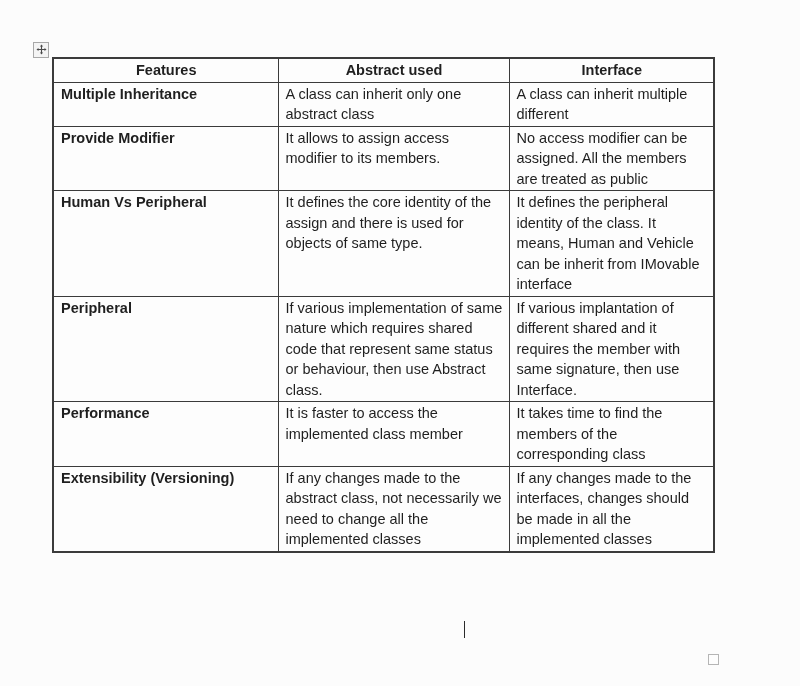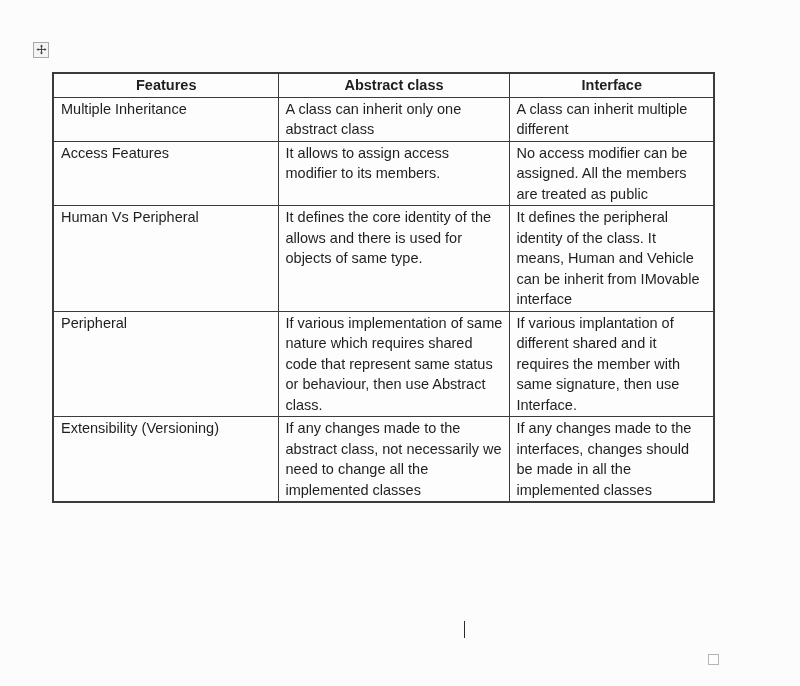"Features" table.cmp { top: 72px -> 57px }
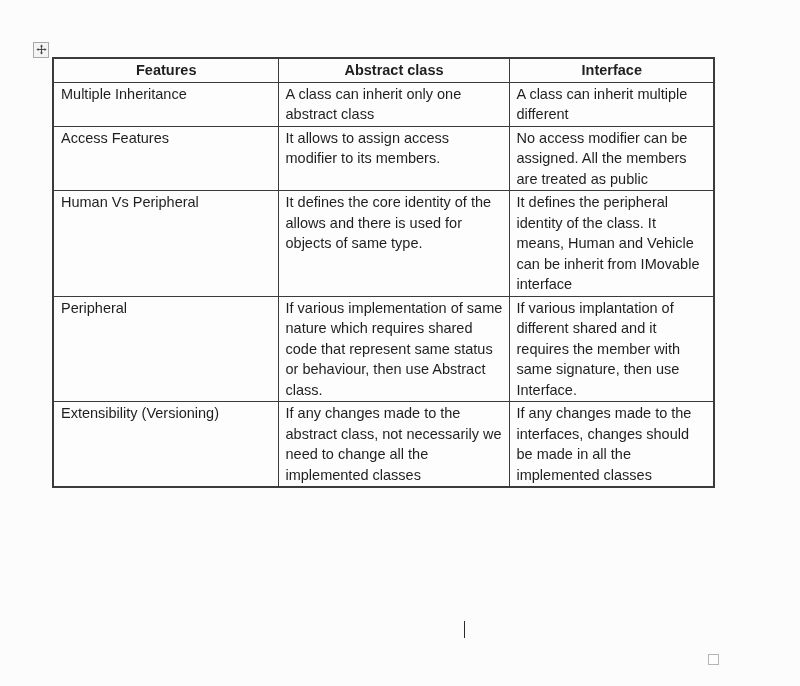"Abstract class" th { text: class -> used }
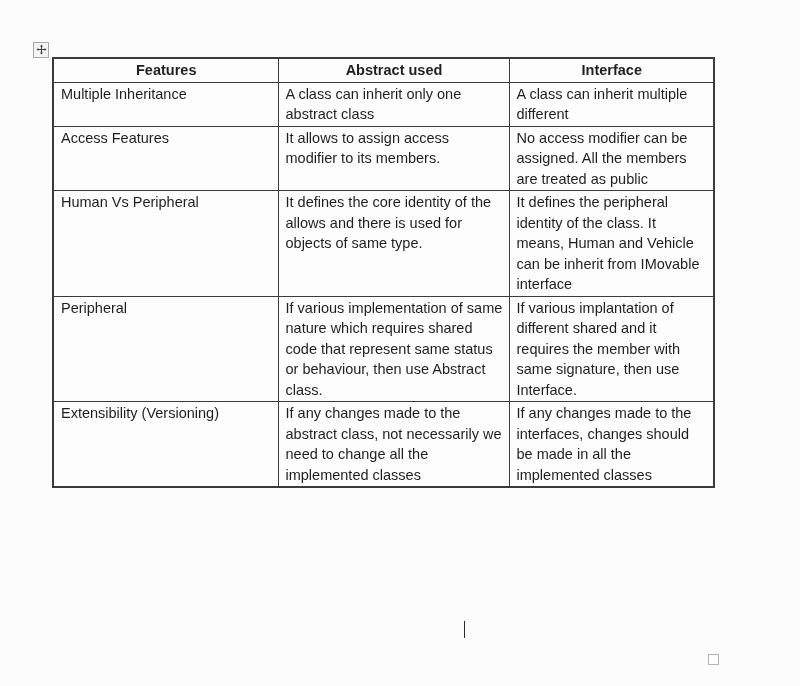"Multiple Inheritance" td.feature { font-weight: normal -> bold }
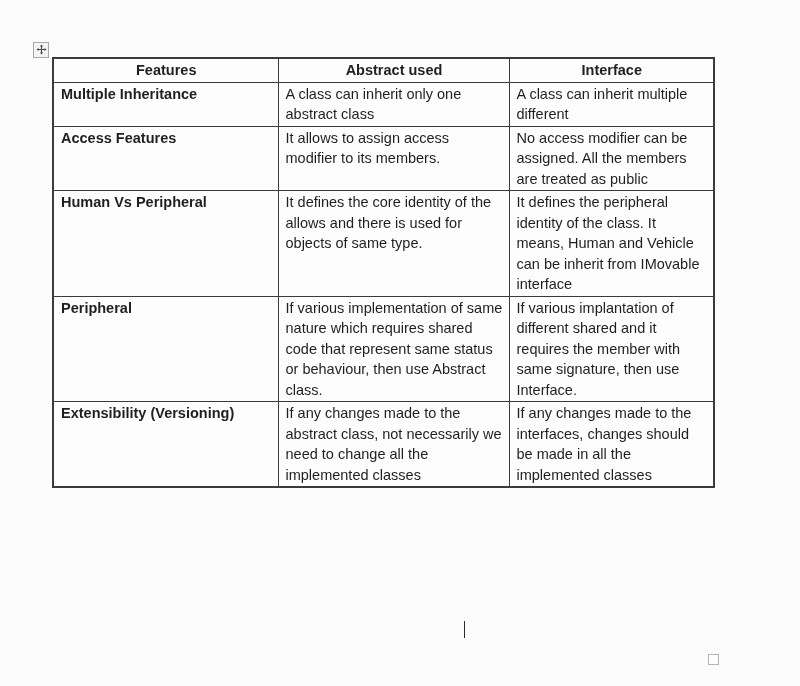"Access Features" td.feature { text: Access Features -> Provide Modifier }
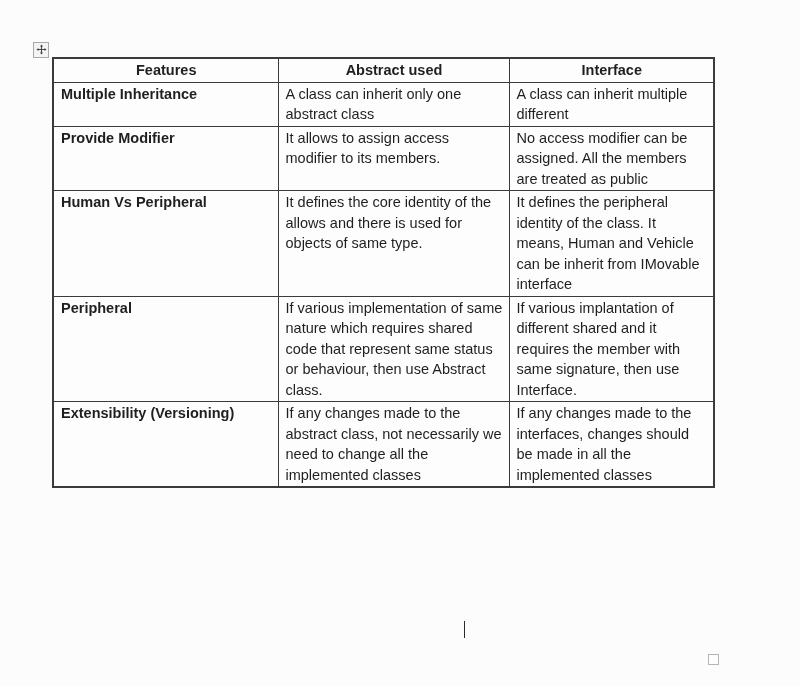"It defines the core identity" td { text: allows -> assign }
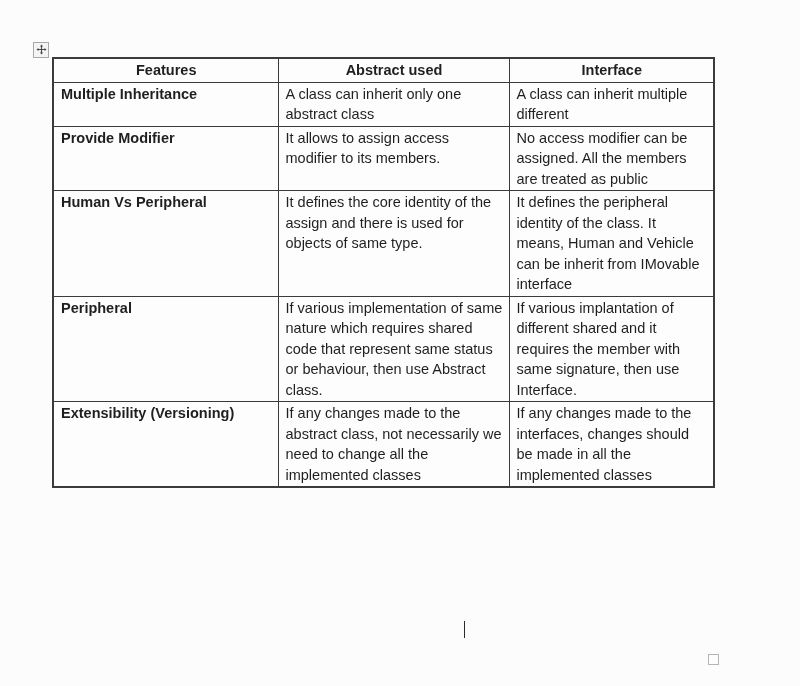"Performance" tr { html: none -> <tr> <td>Performance</td> <td>It is faster to access the implemented class member</td> <td>It takes time to find the members of the corresponding class</td> </tr> }
